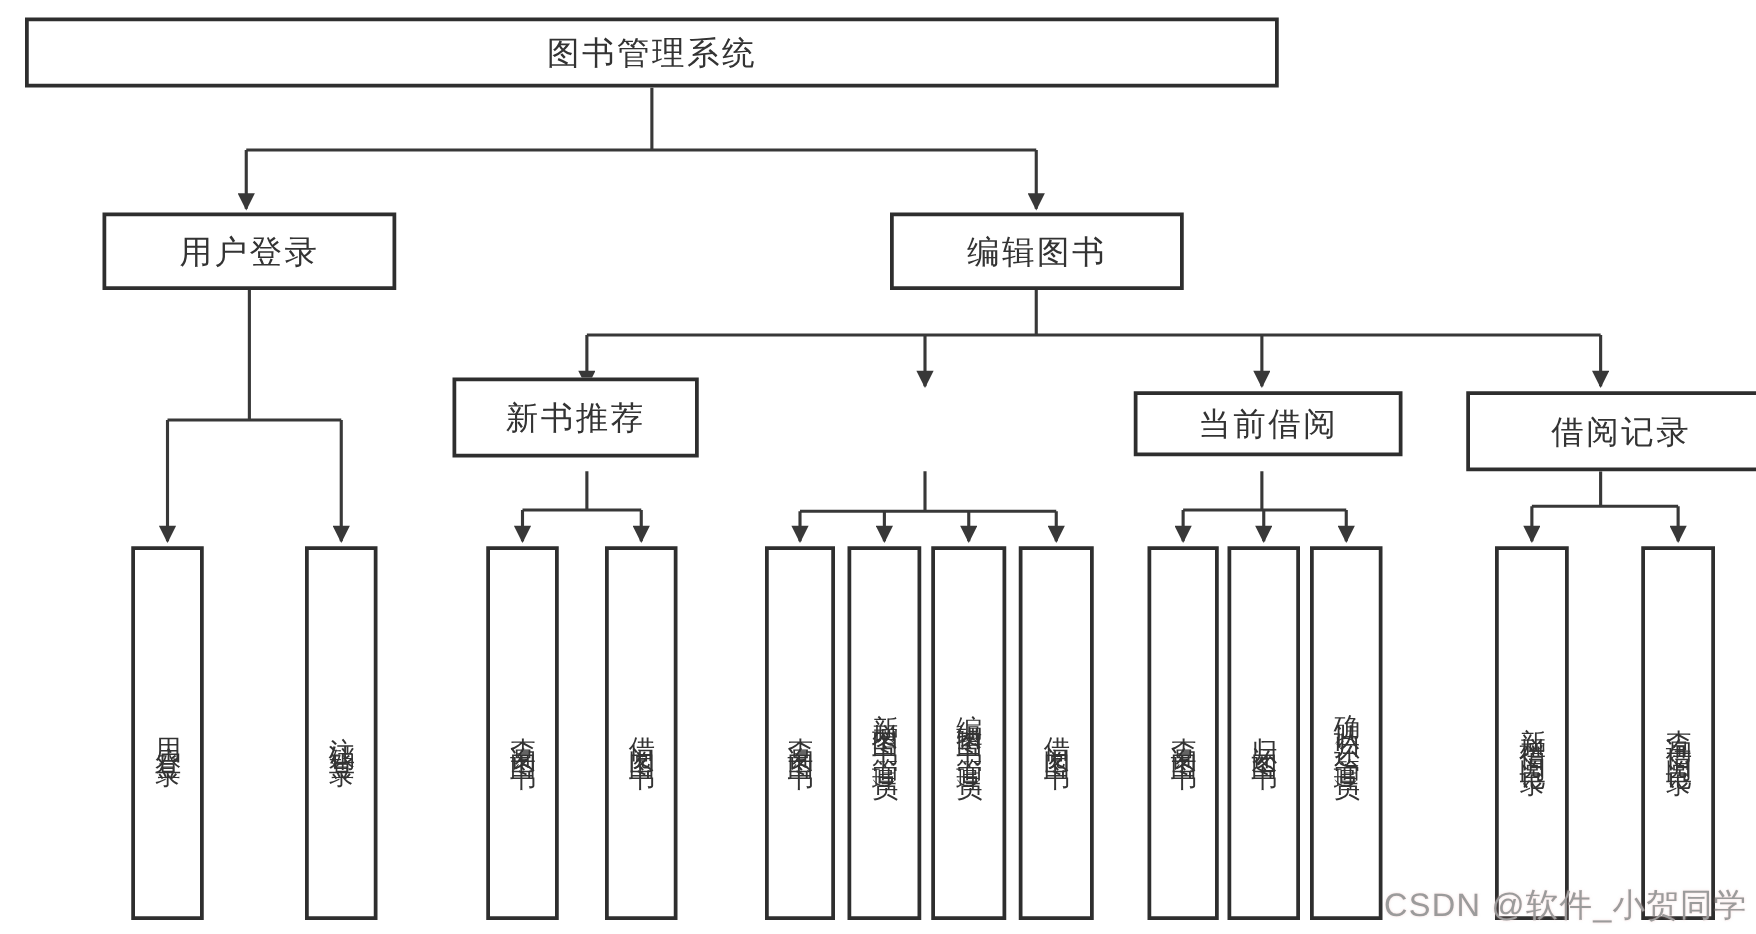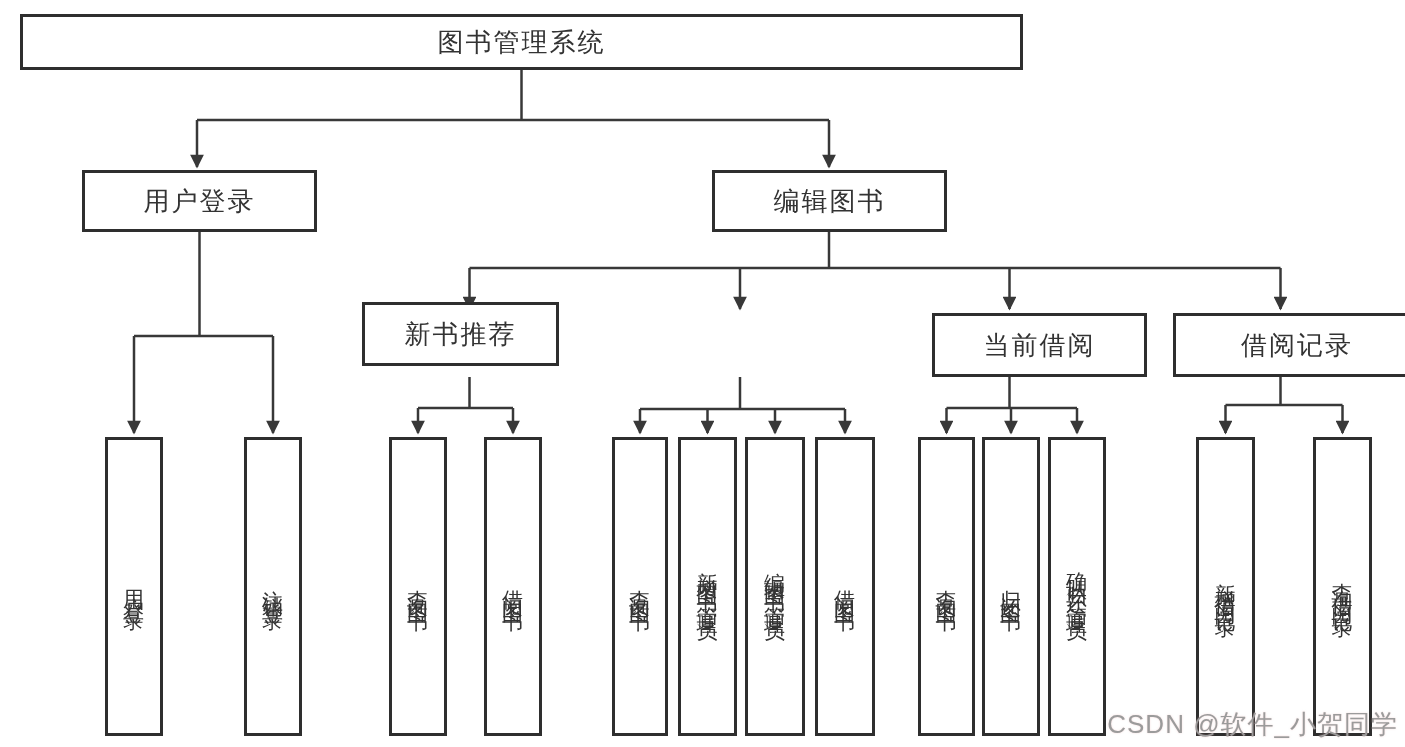"当前借阅" div.node { height: 64px -> 52px; left: 932px -> 907px }
